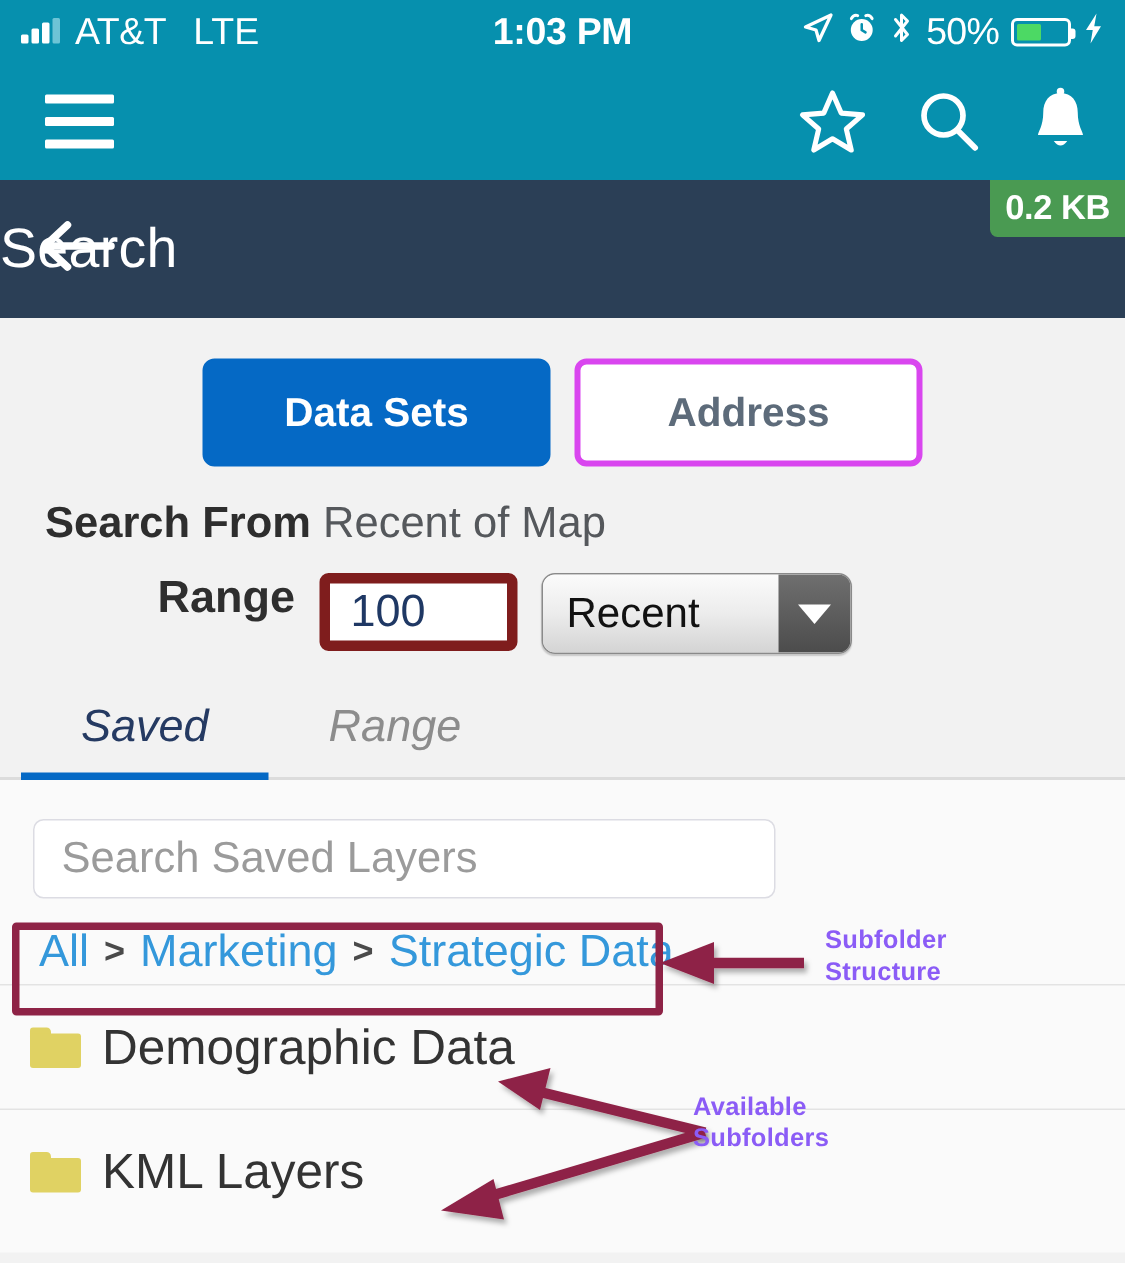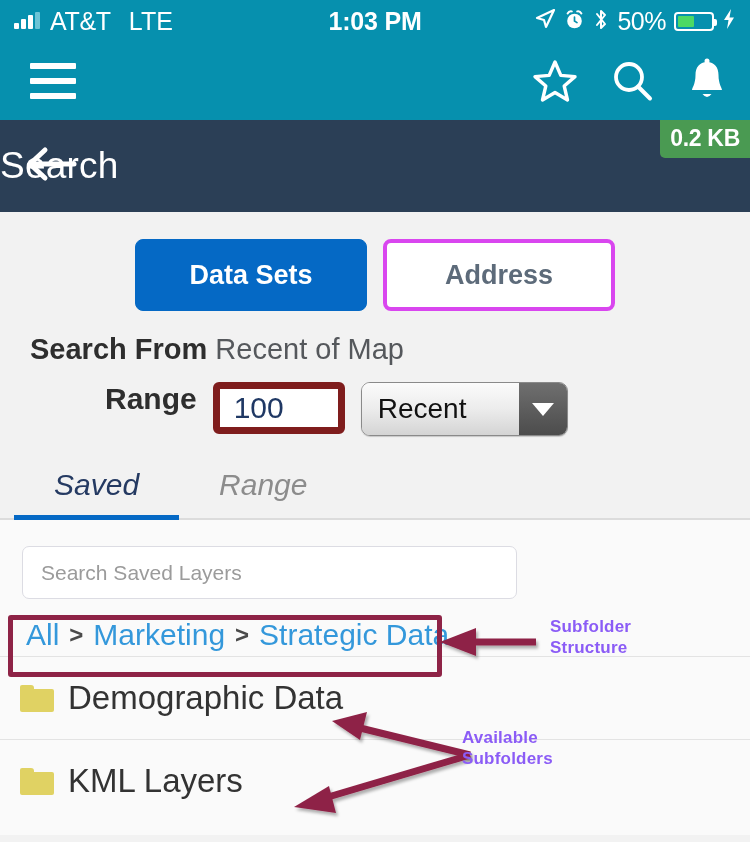"Search Saved Layers" .searchbox { font-size: 21px -> 29px }
